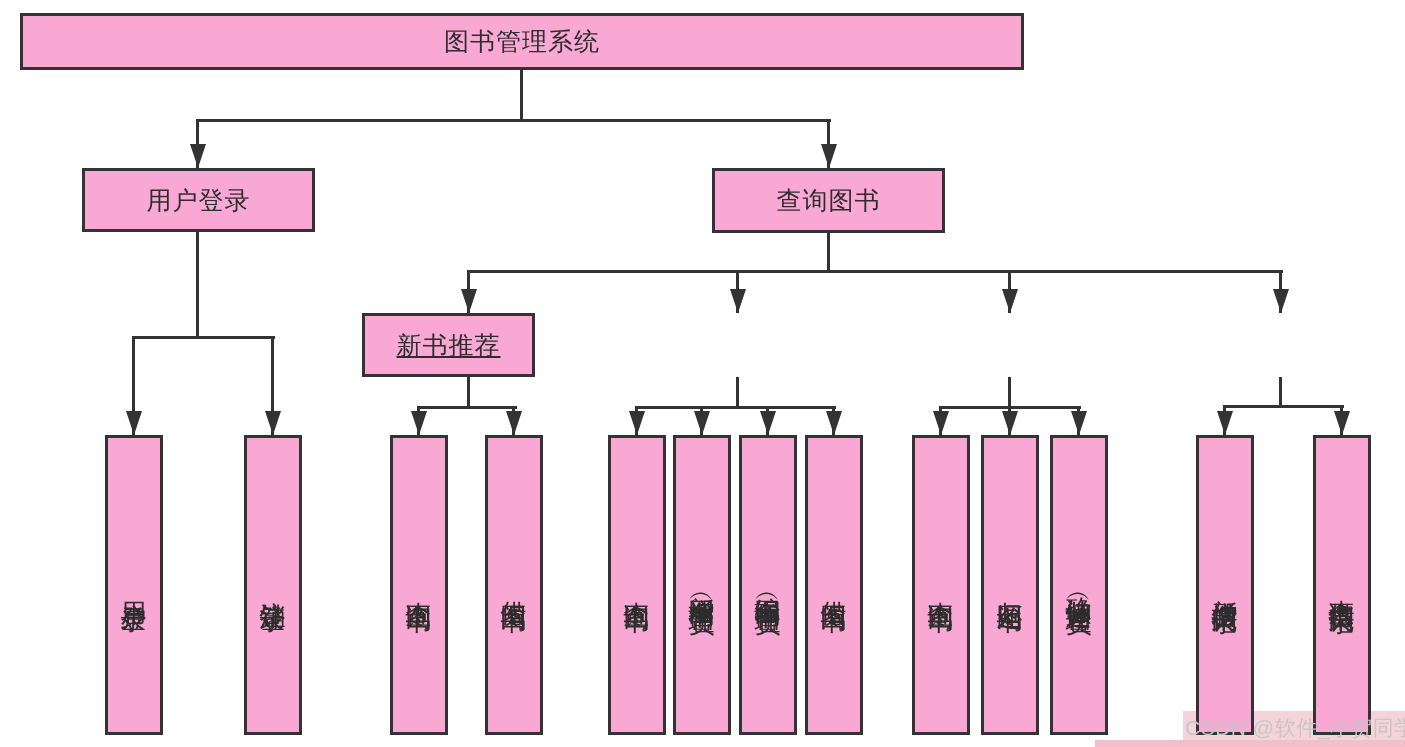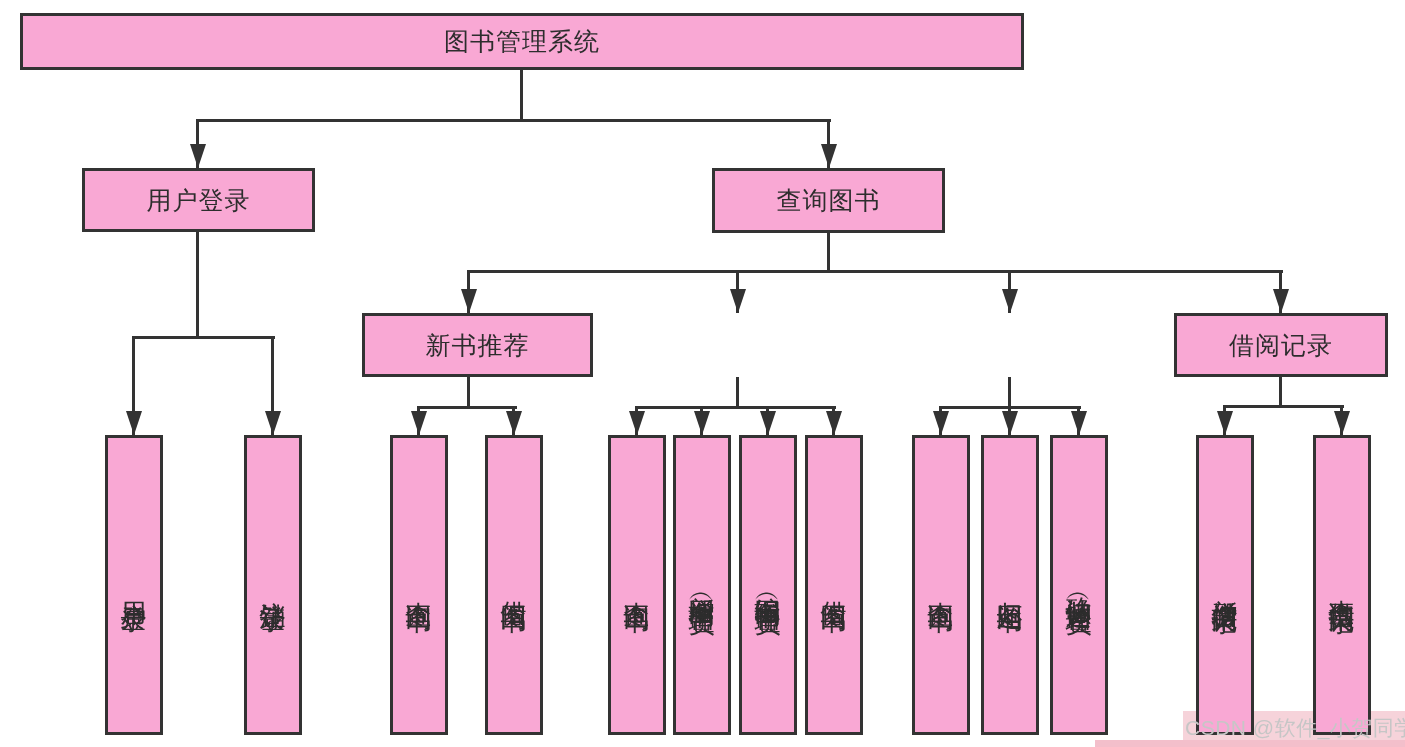"新书推荐" div.box { text-decoration: none -> underline; width: 231px -> 173px }
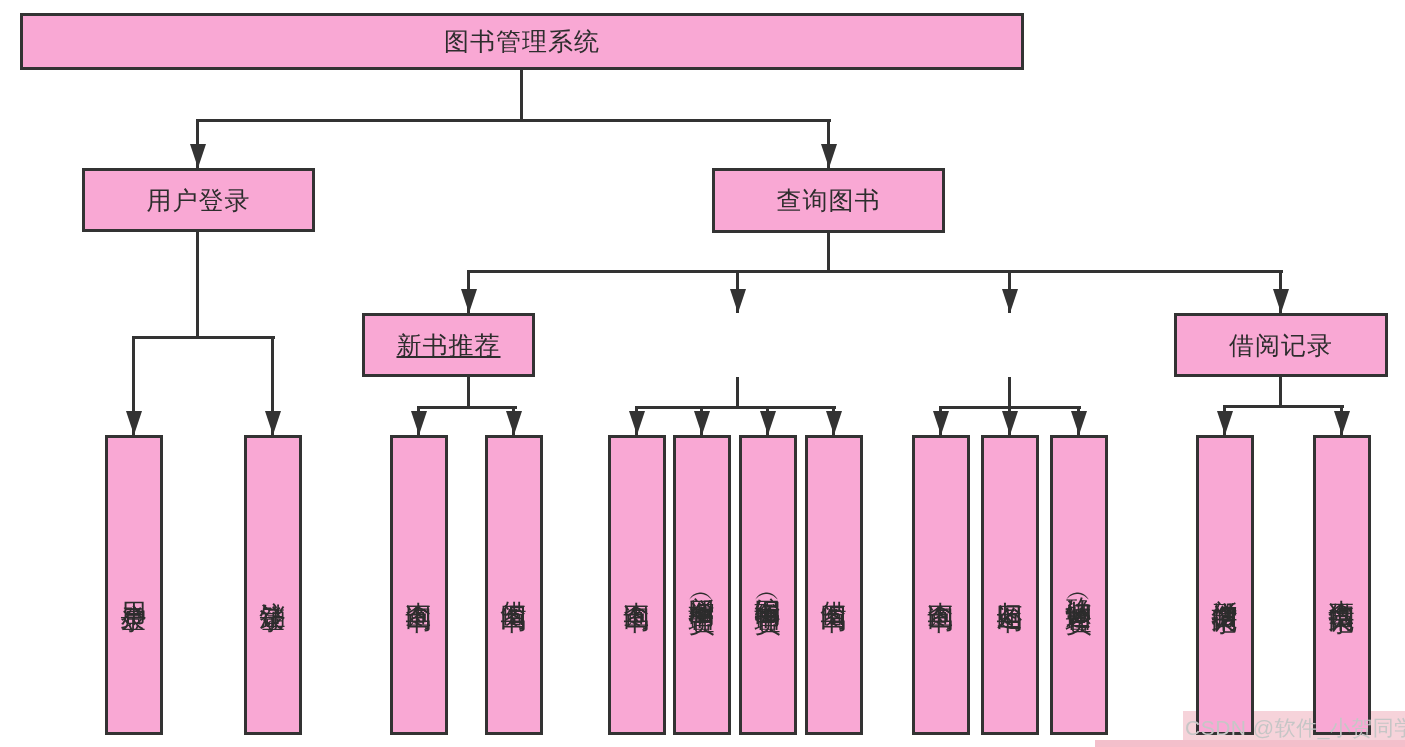"借阅记录" div.box { html: <div> <span>借阅记录</span> </div> -> none }
